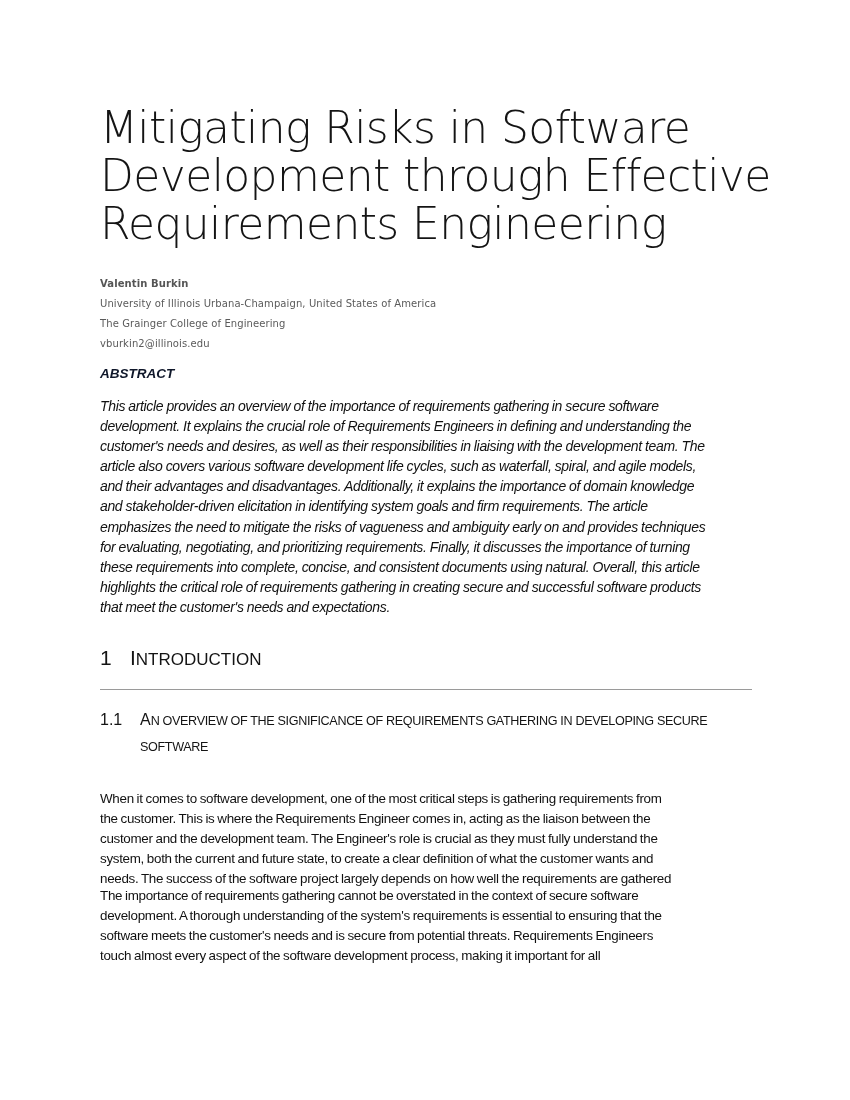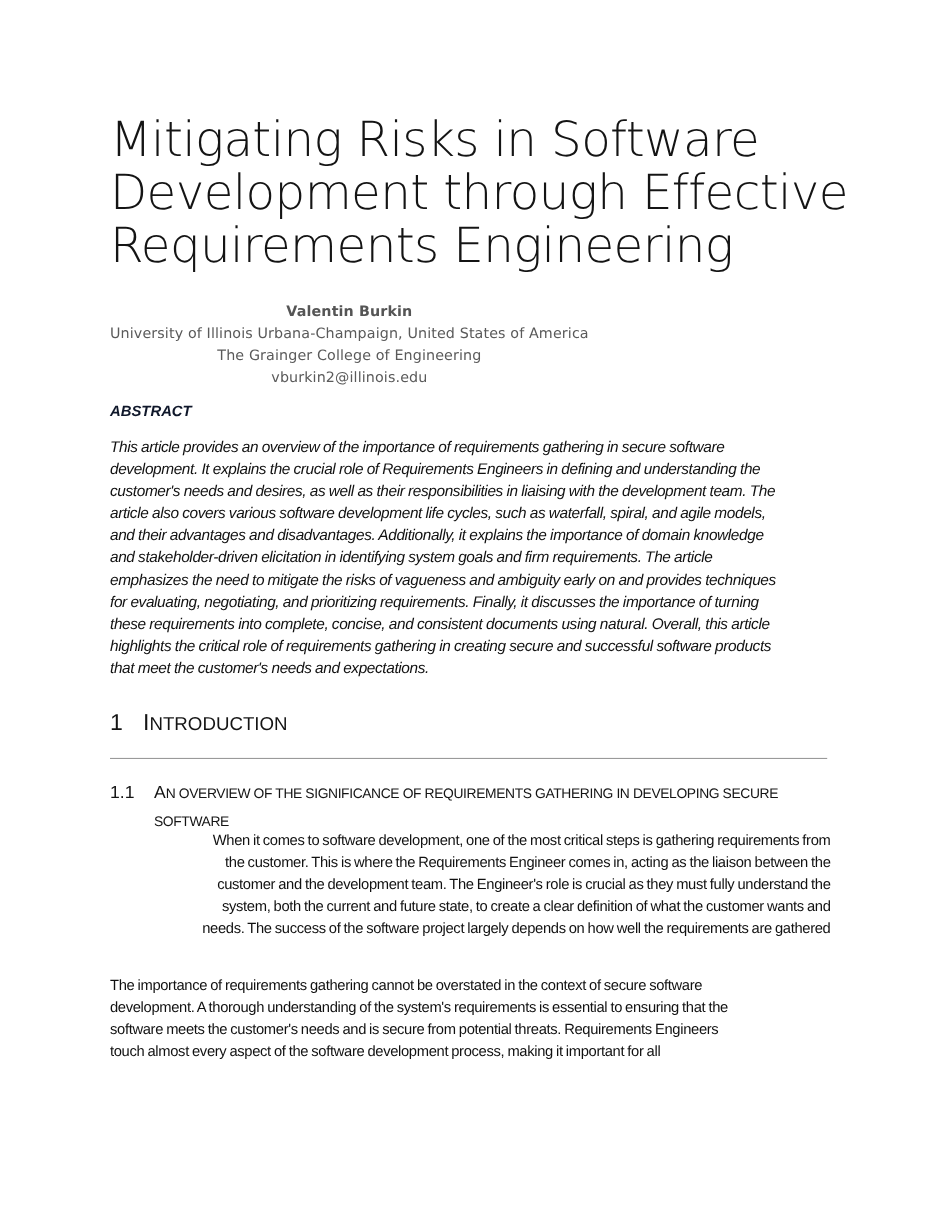"Valentin Burkin" .author-block { font-size: 13px -> 10px; text-align: center -> none }
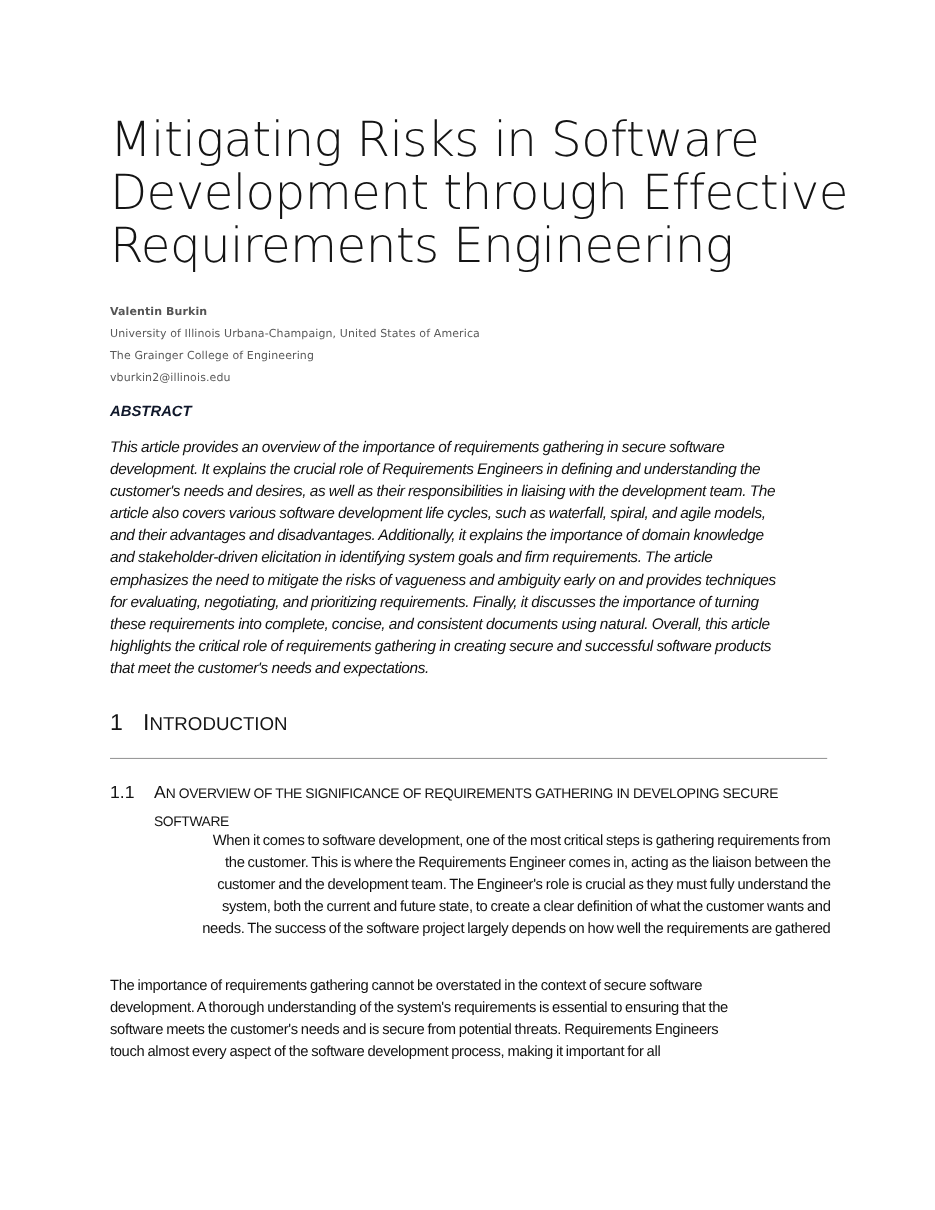"When it comes to software" .p1 { text-align: right -> none; top: 754px -> 789px }
